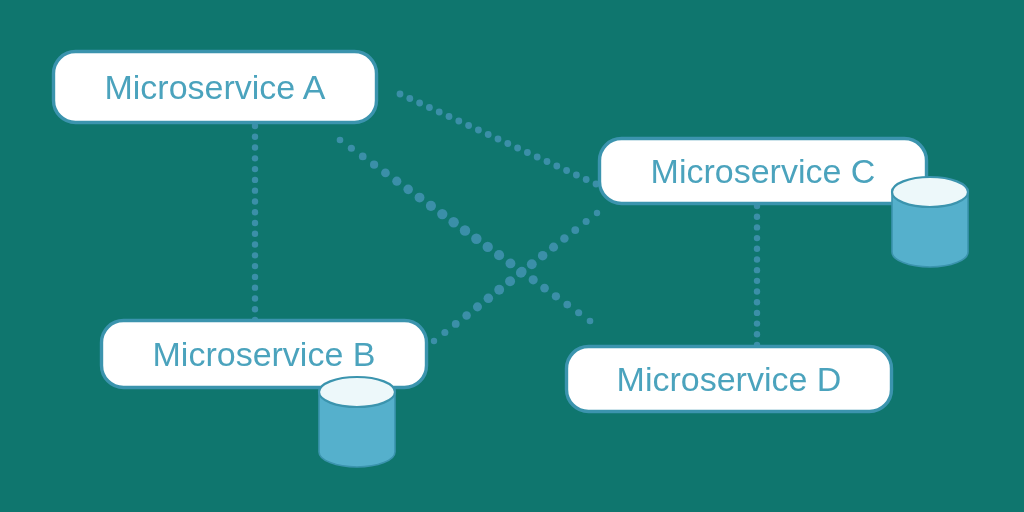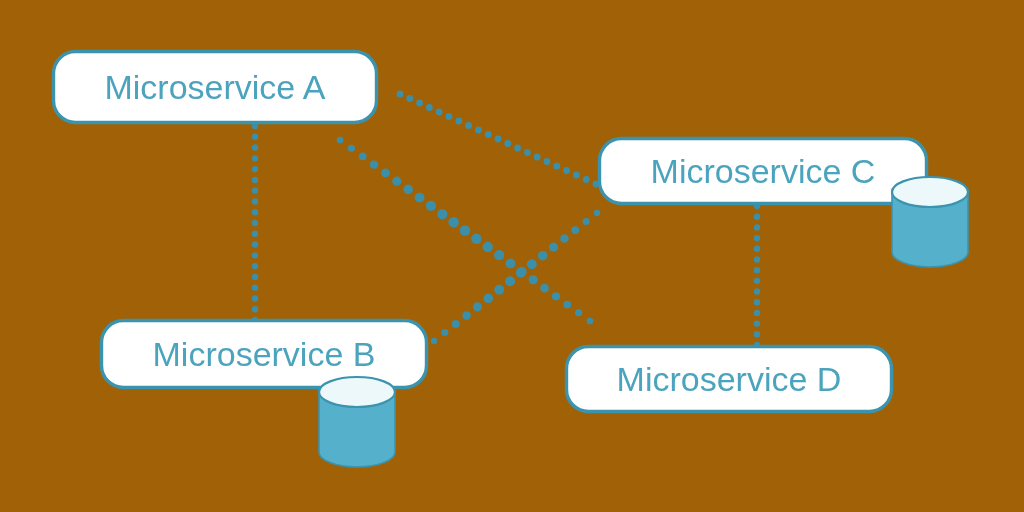"Microservice A" #canvas { background: #a16207 -> #0f766e }
